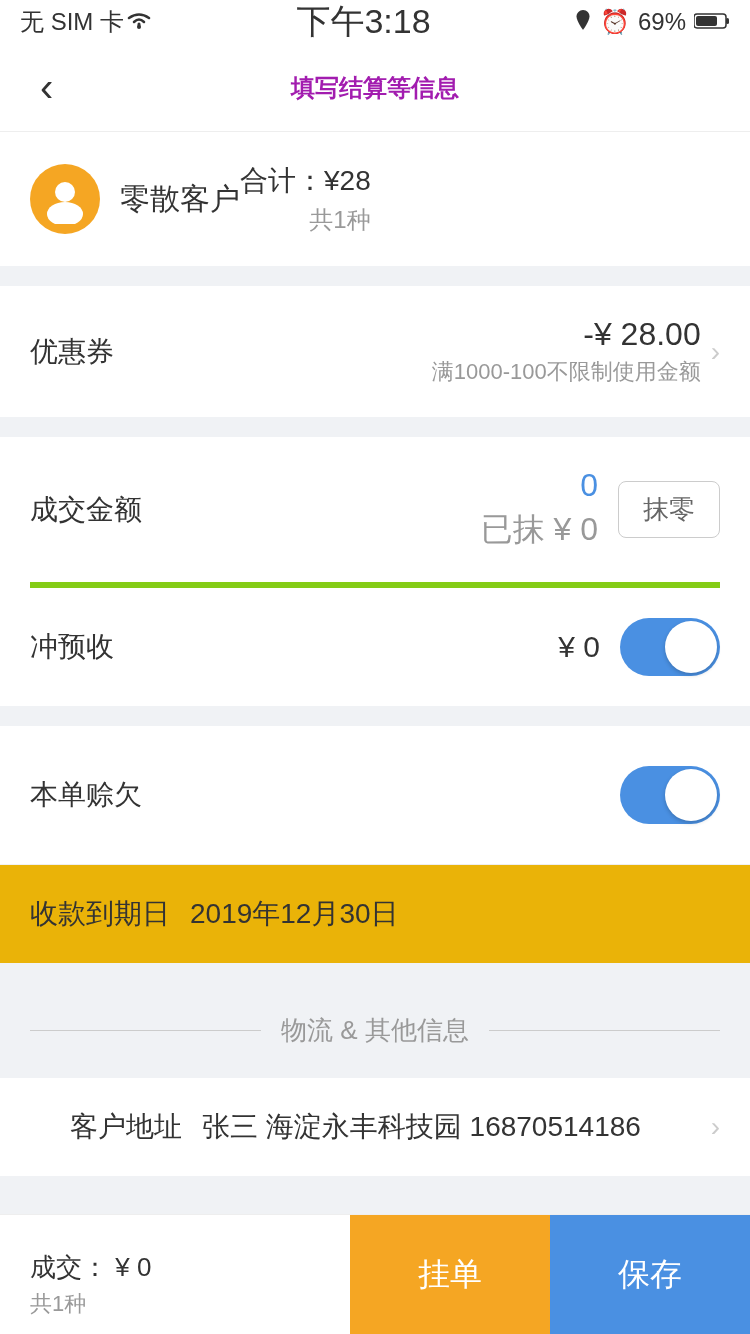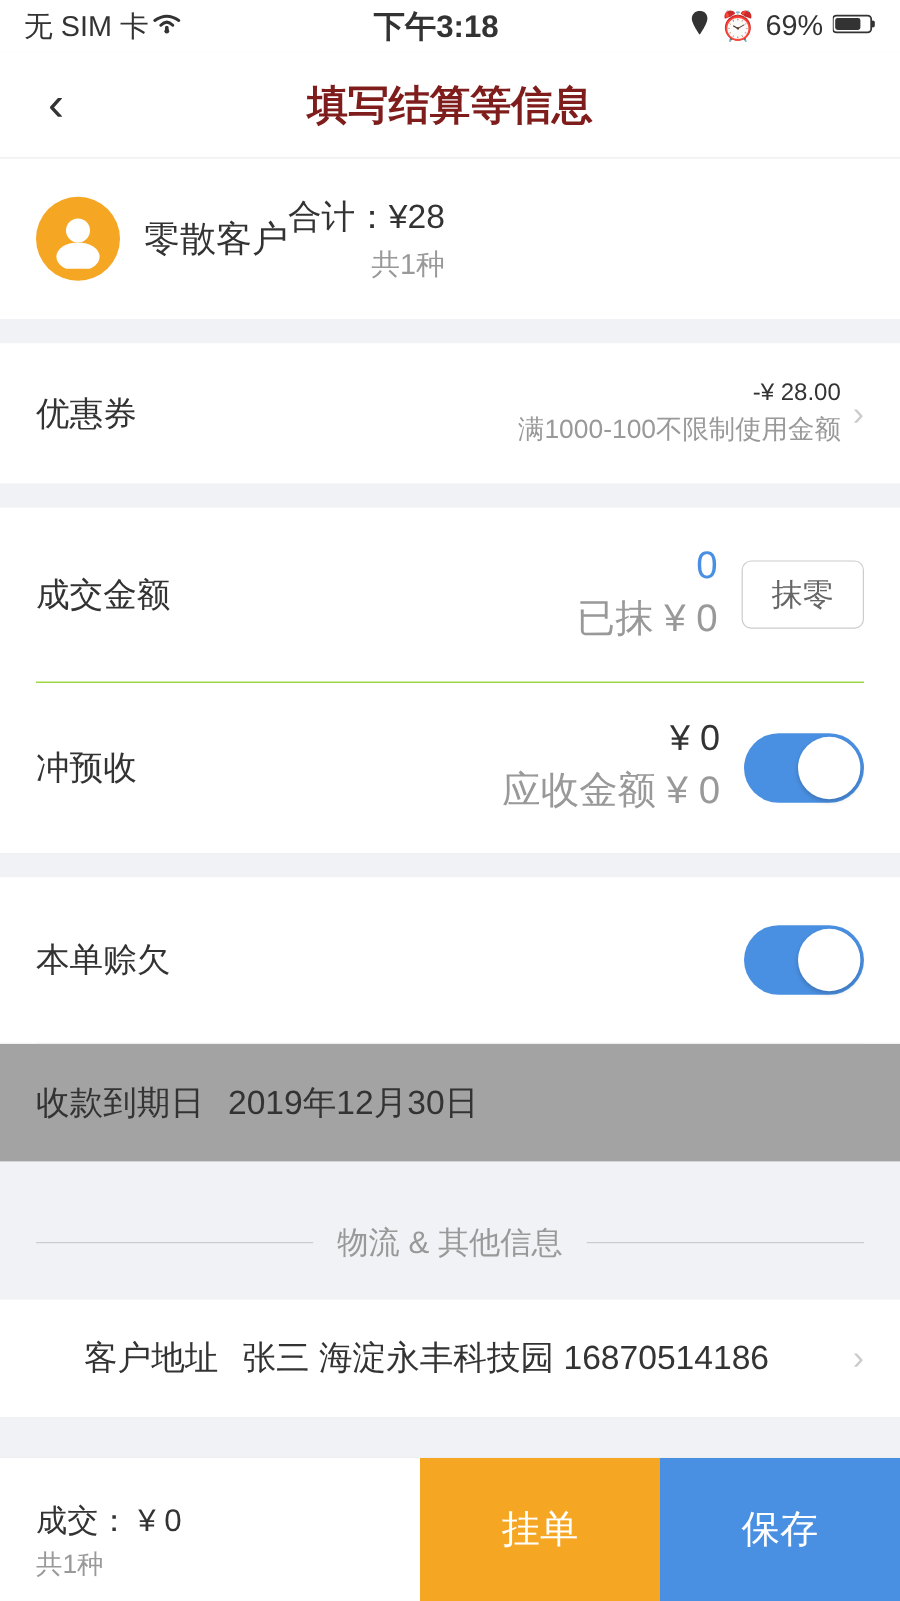"下午3:18" .status-center { font-size: 26px -> 34px; font-weight: 700 -> 400 }
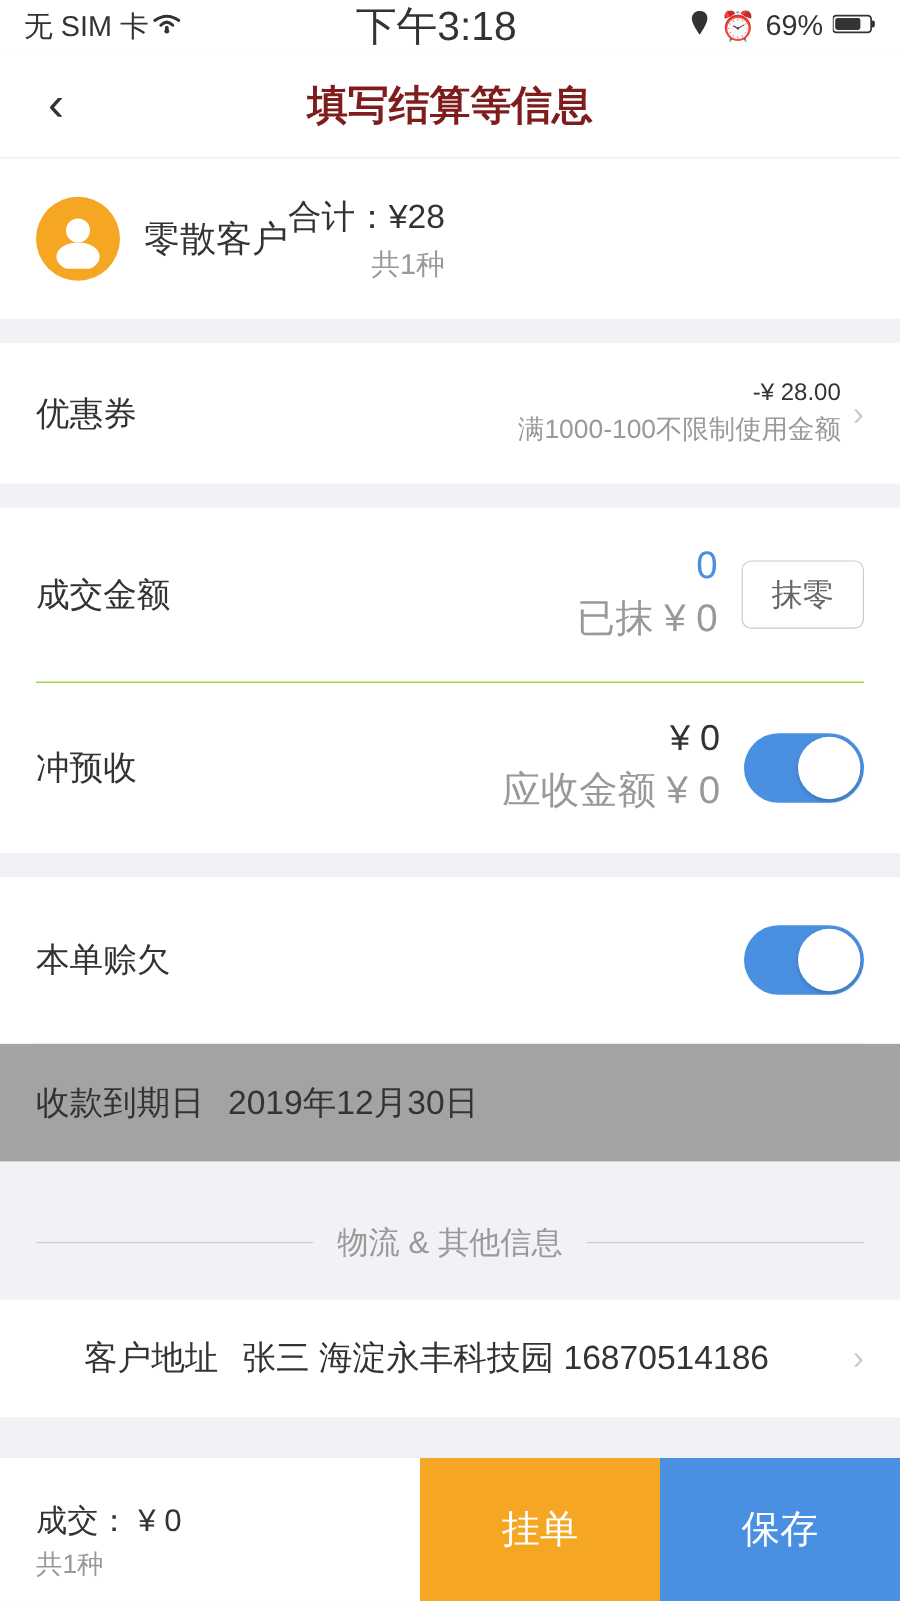"填写结算等信息" .nav-title { color: #7f1d1d -> #a21caf; font-size: 34px -> 24px }
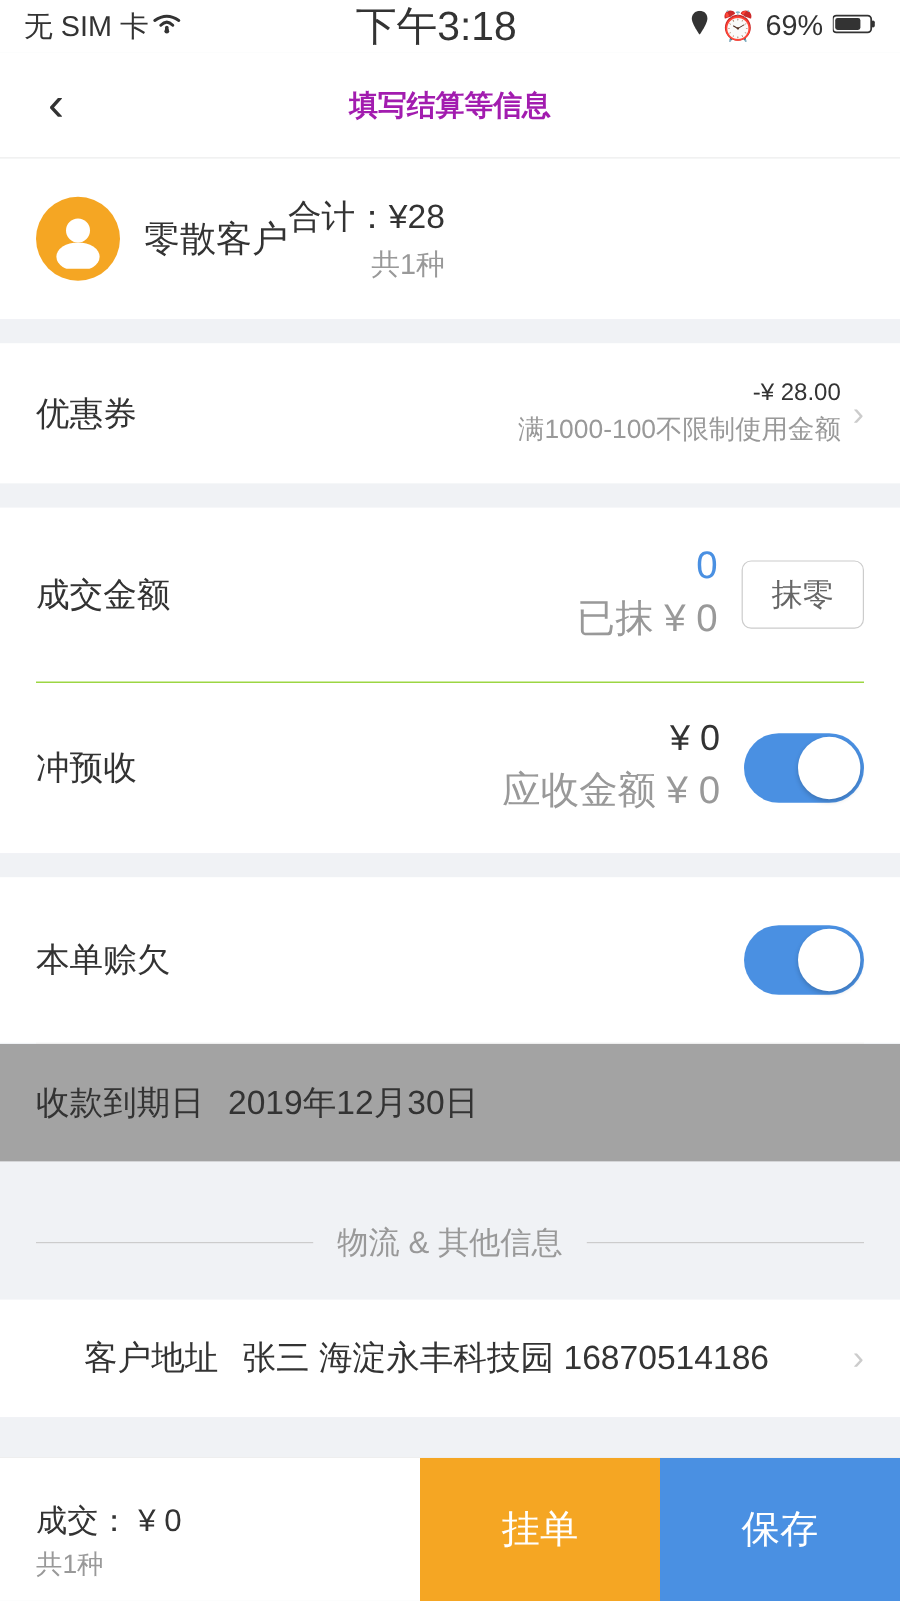"-¥ 28.00" .coupon-discount { font-size: 20px -> 32px }
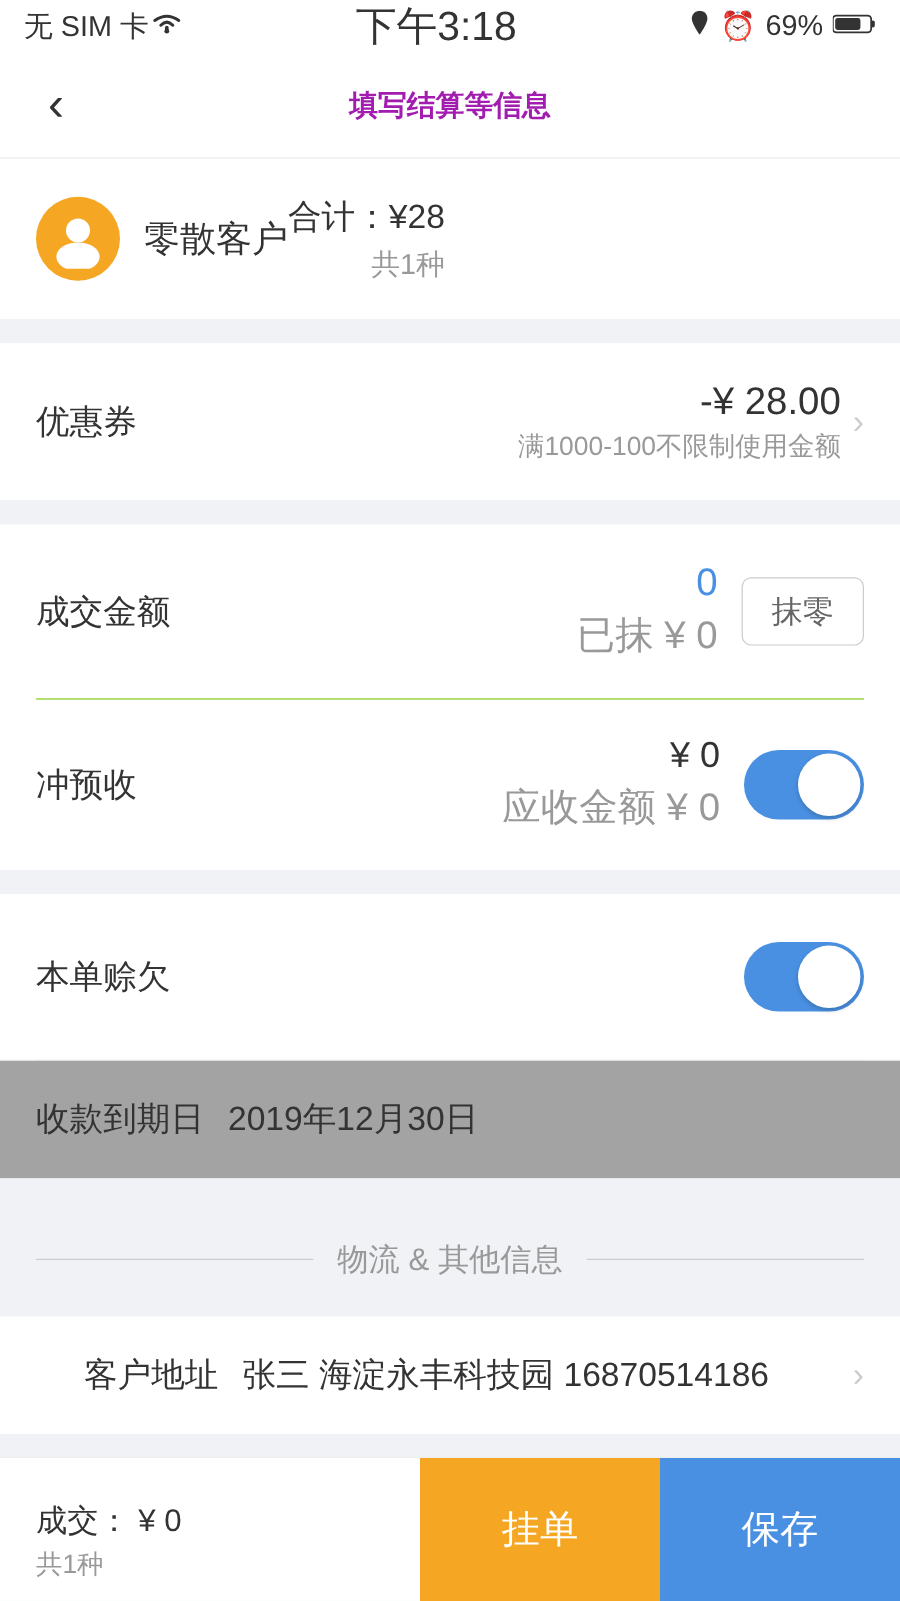"成交金额" .transaction-row { border-bottom: 1px solid #84cc16 -> 6px solid #84cc16 }
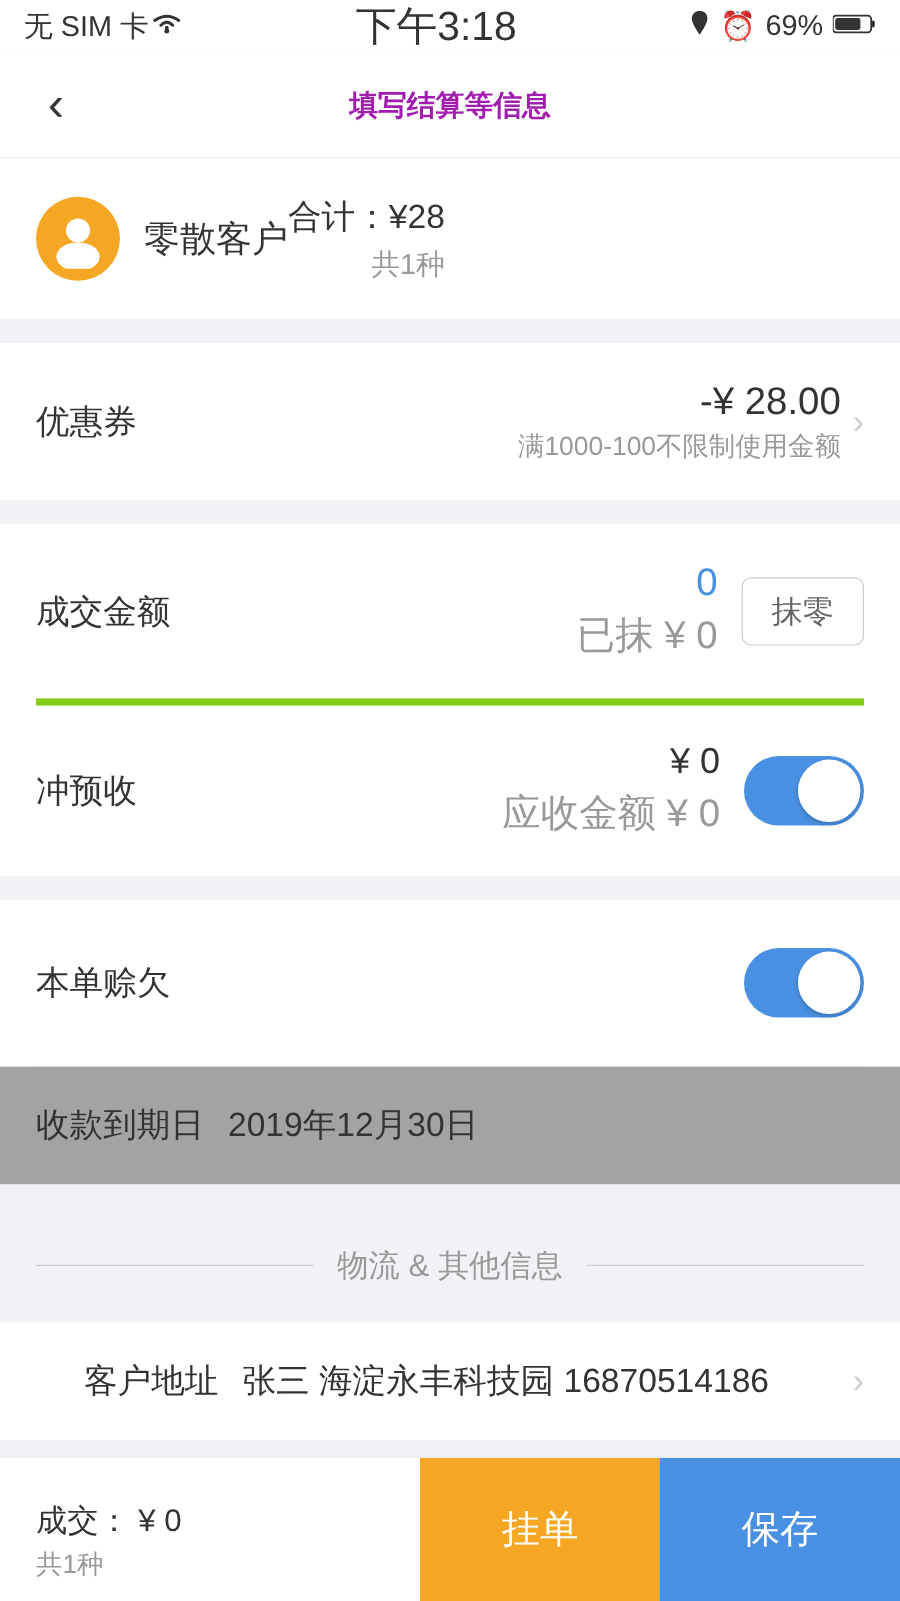"应收金额 ¥ 0" div.sub-text { html: <div>应收金额 ¥ 0</div> -> none }
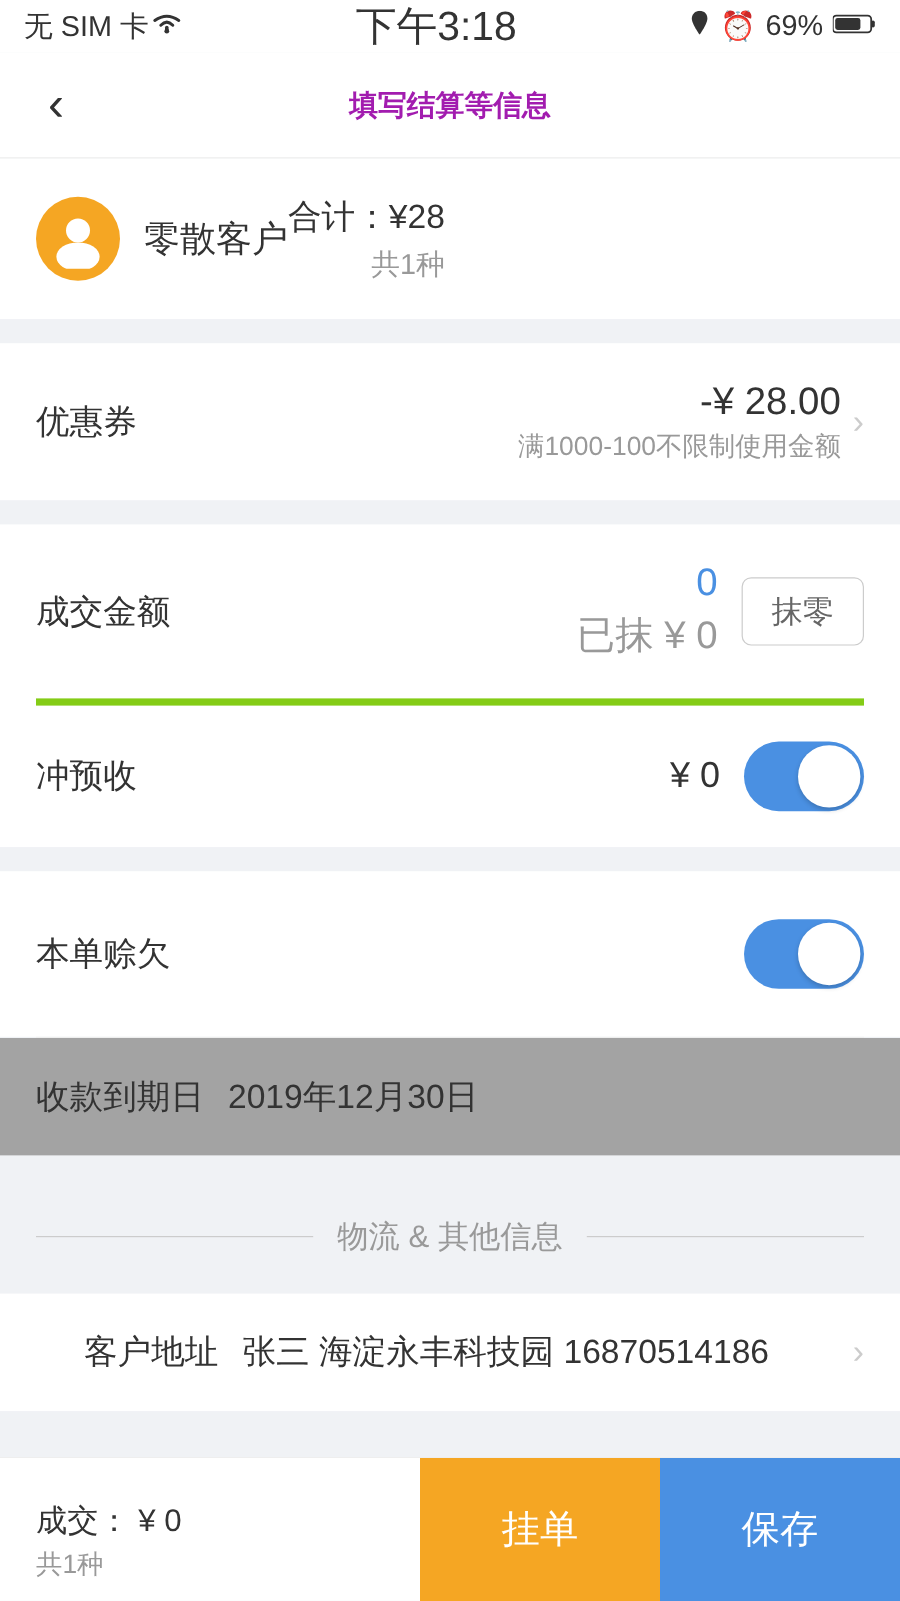"收款到期日" .due-date-section { background: #a3a3a3 -> #eab308 }
